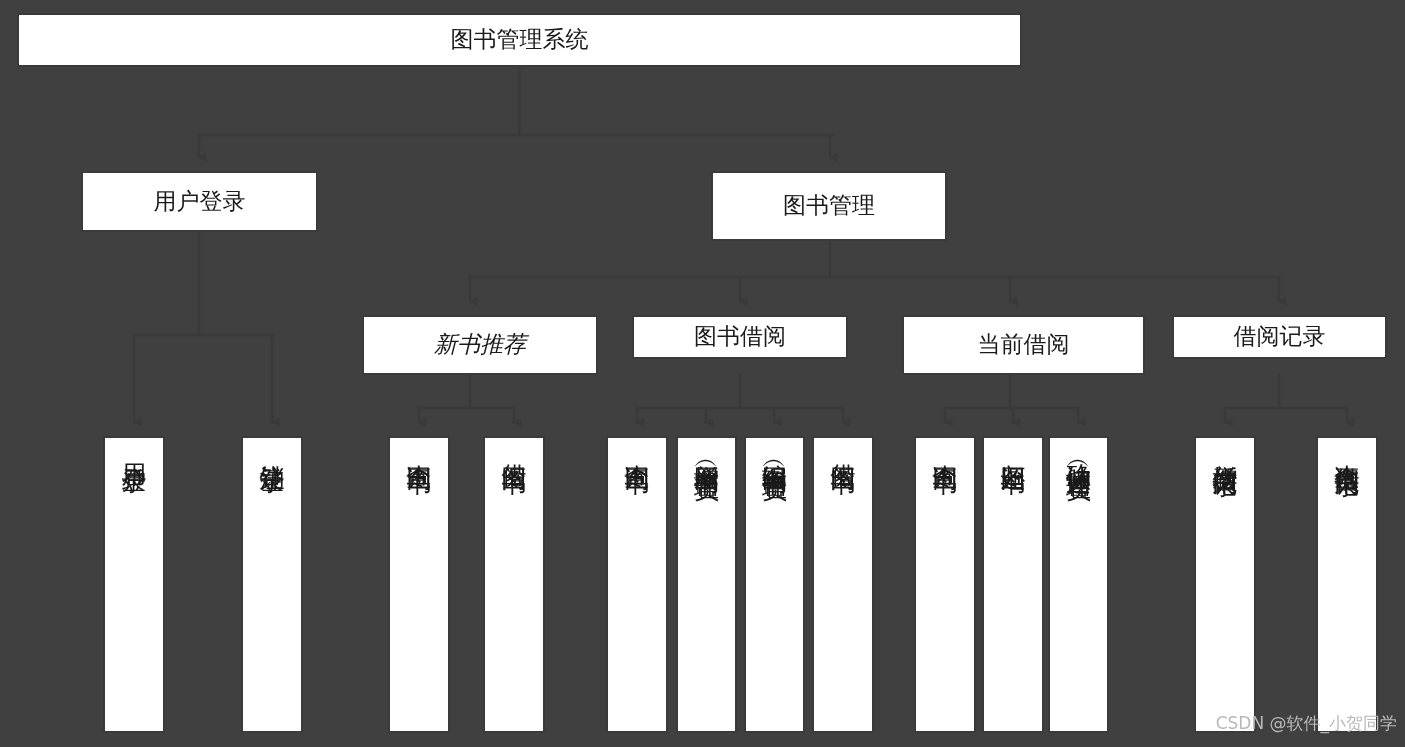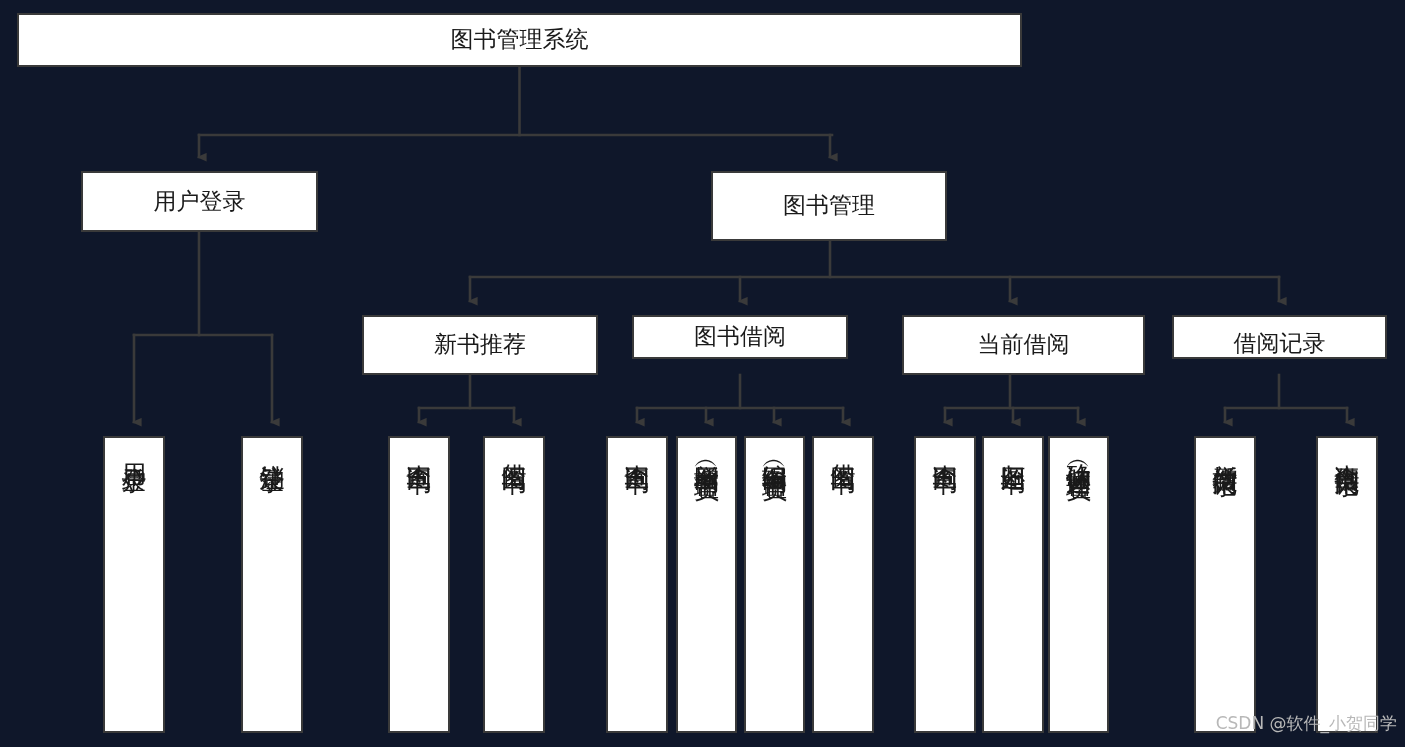"图书管理系统" #canvas { background: #0f172a -> #404040 }
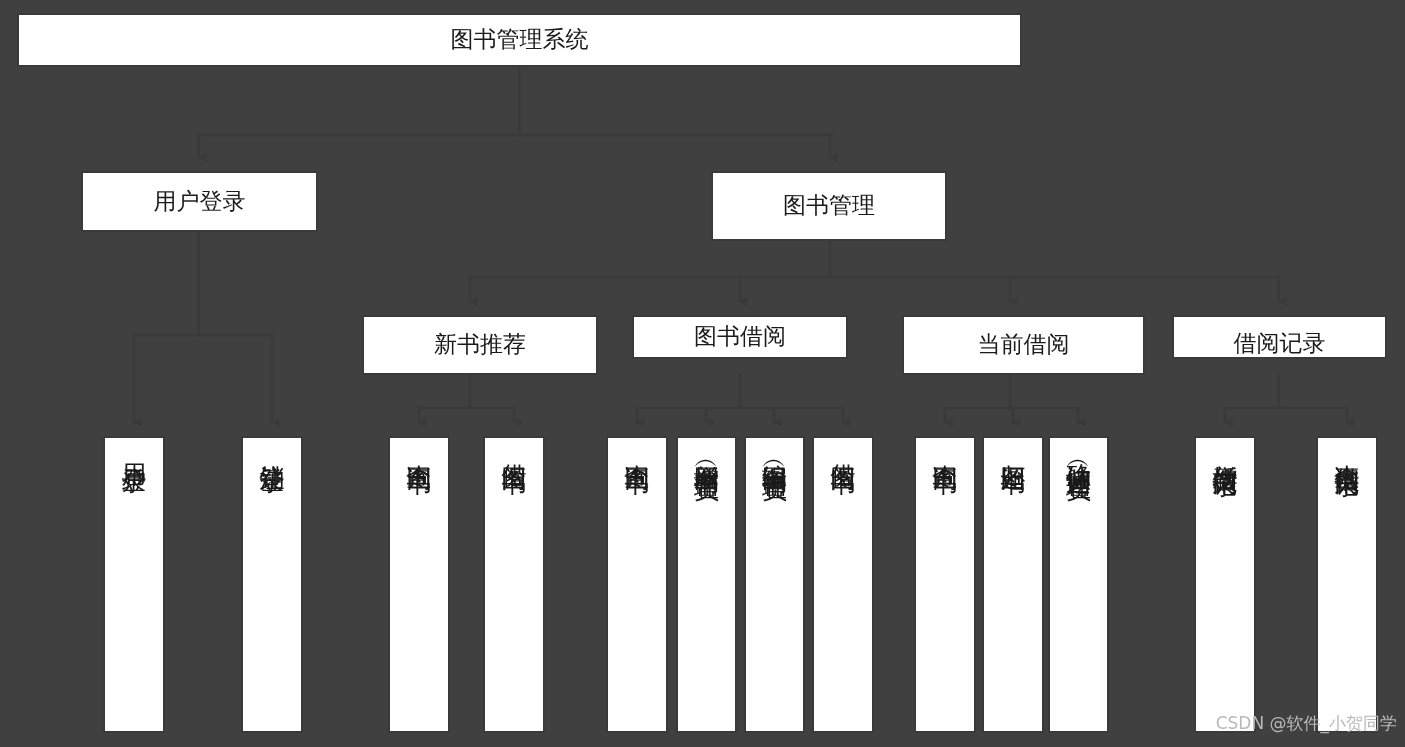"新书推荐" div.node { font-style: none -> italic }
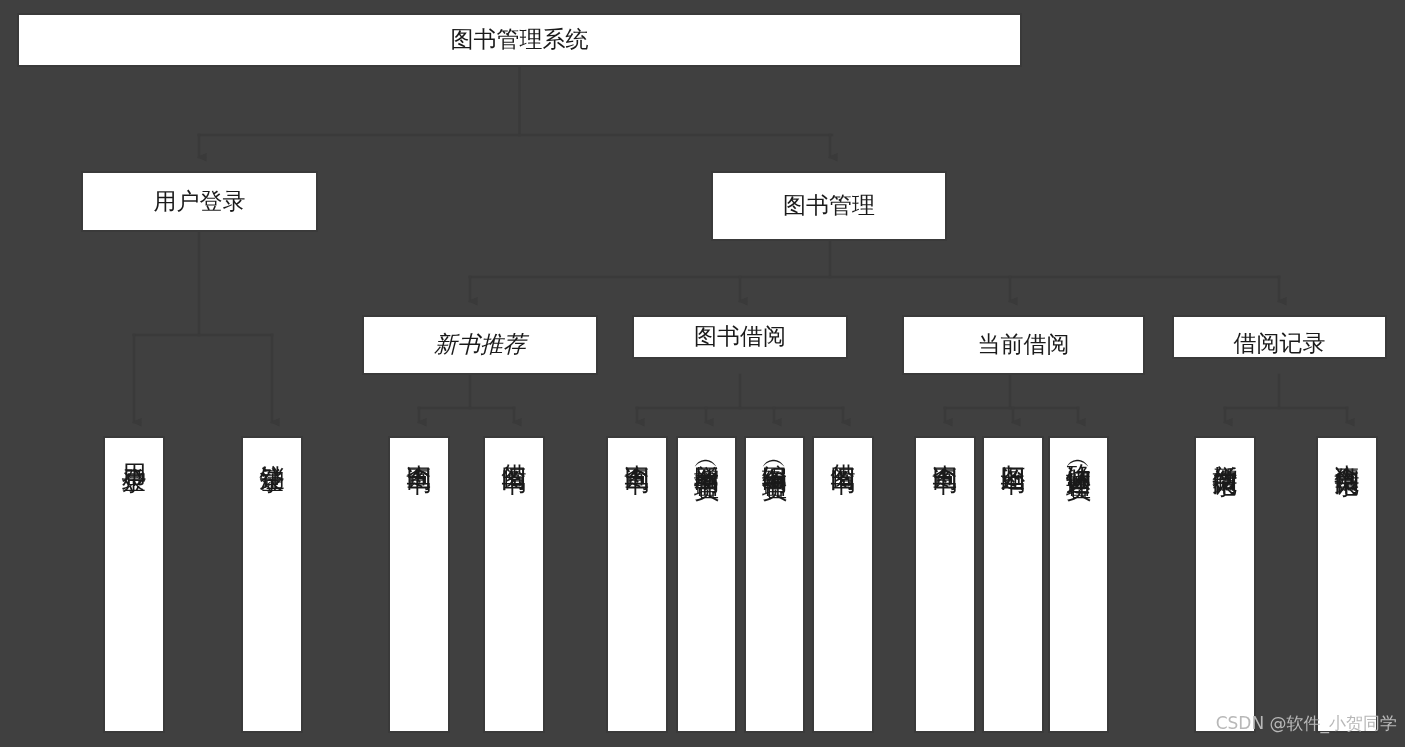"借阅记录" div.node { align-items: flex-end -> none }
